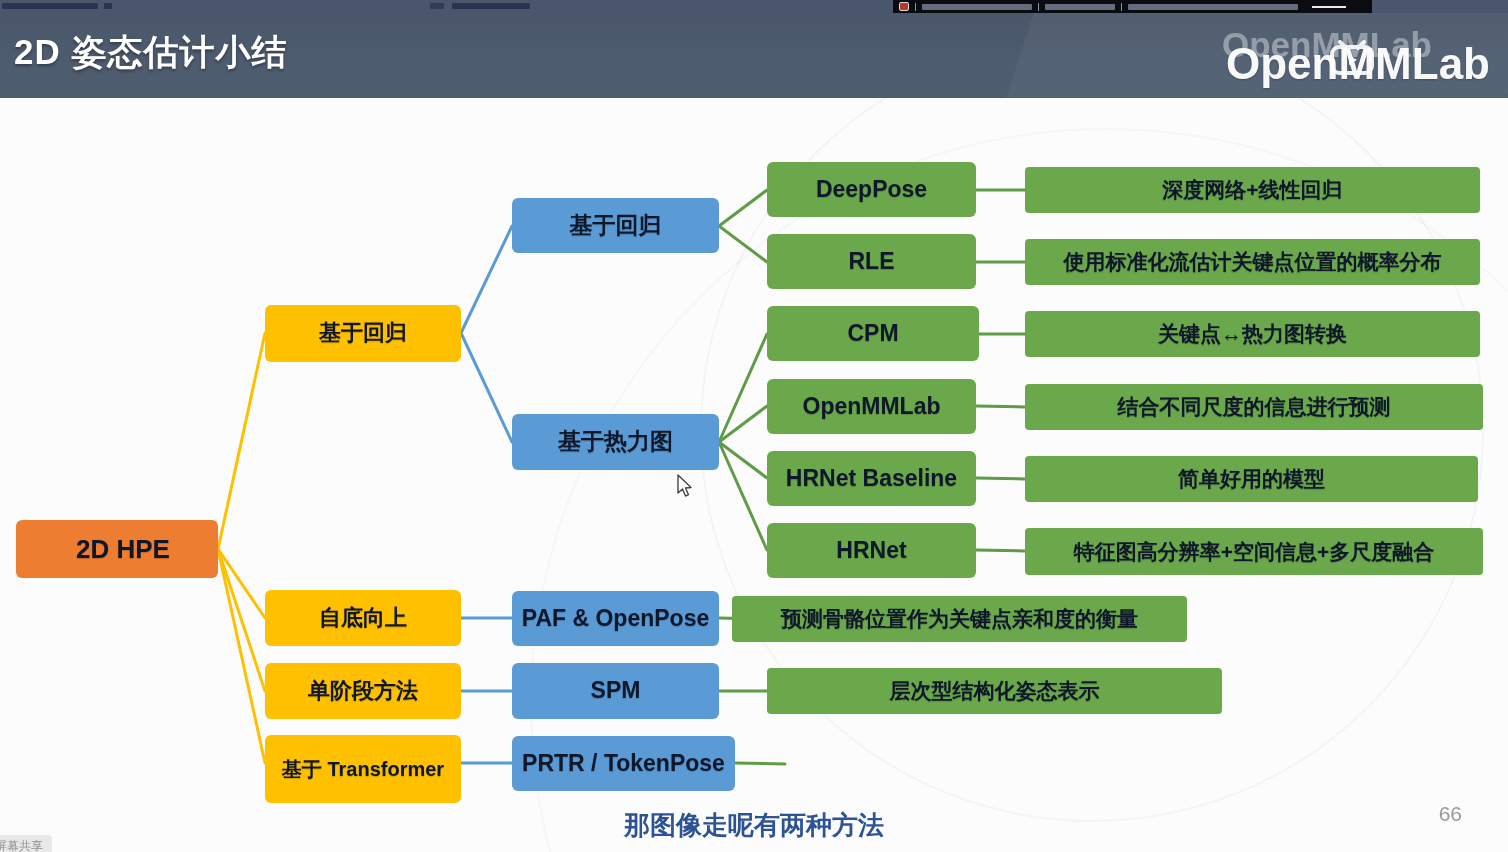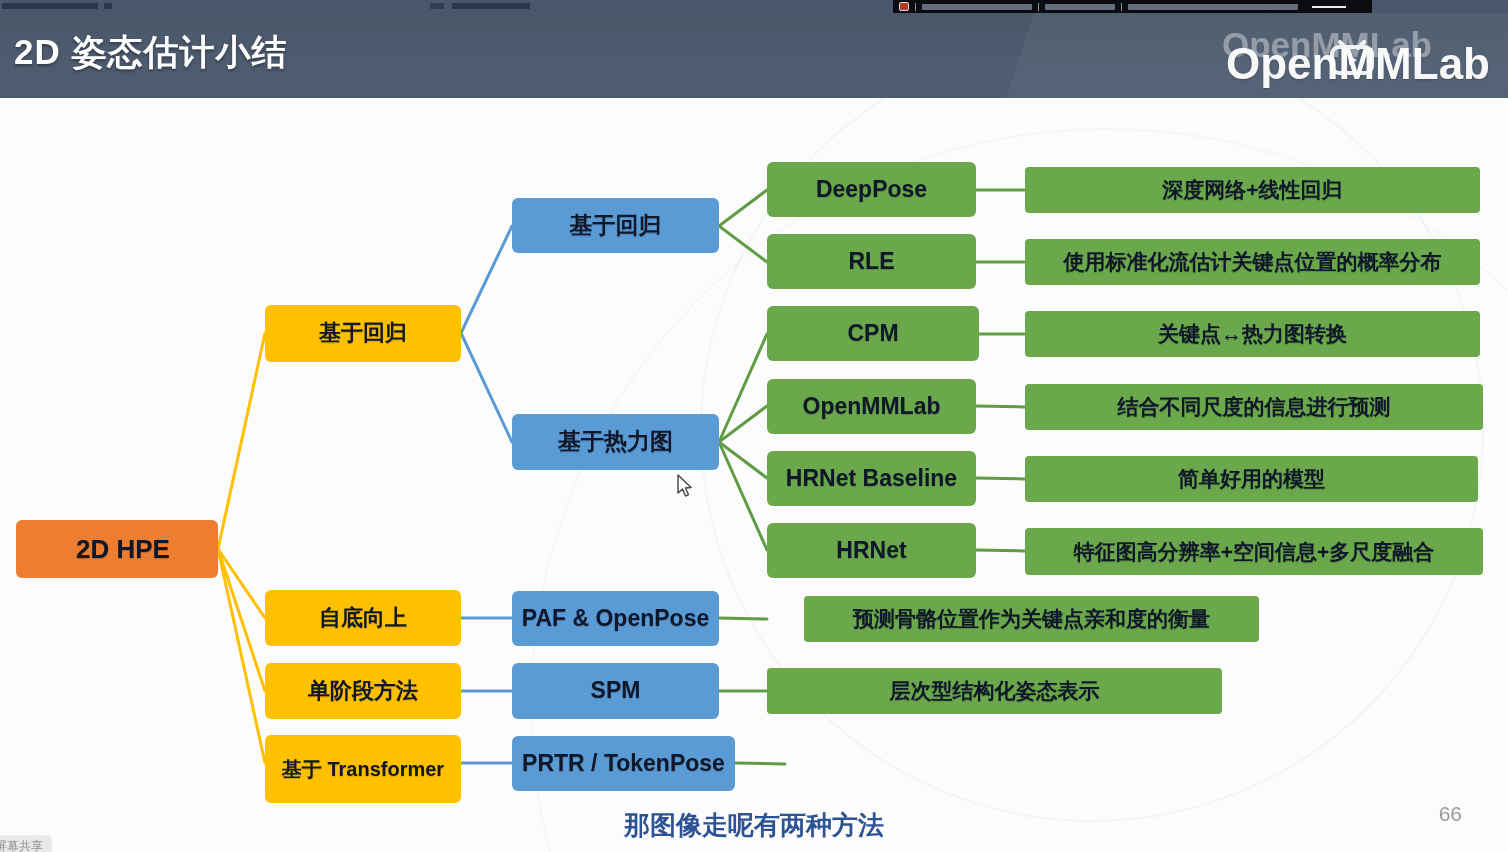"预测骨骼位置作为关键点亲和度的衡量" div.node { left: 804px -> 732px }
